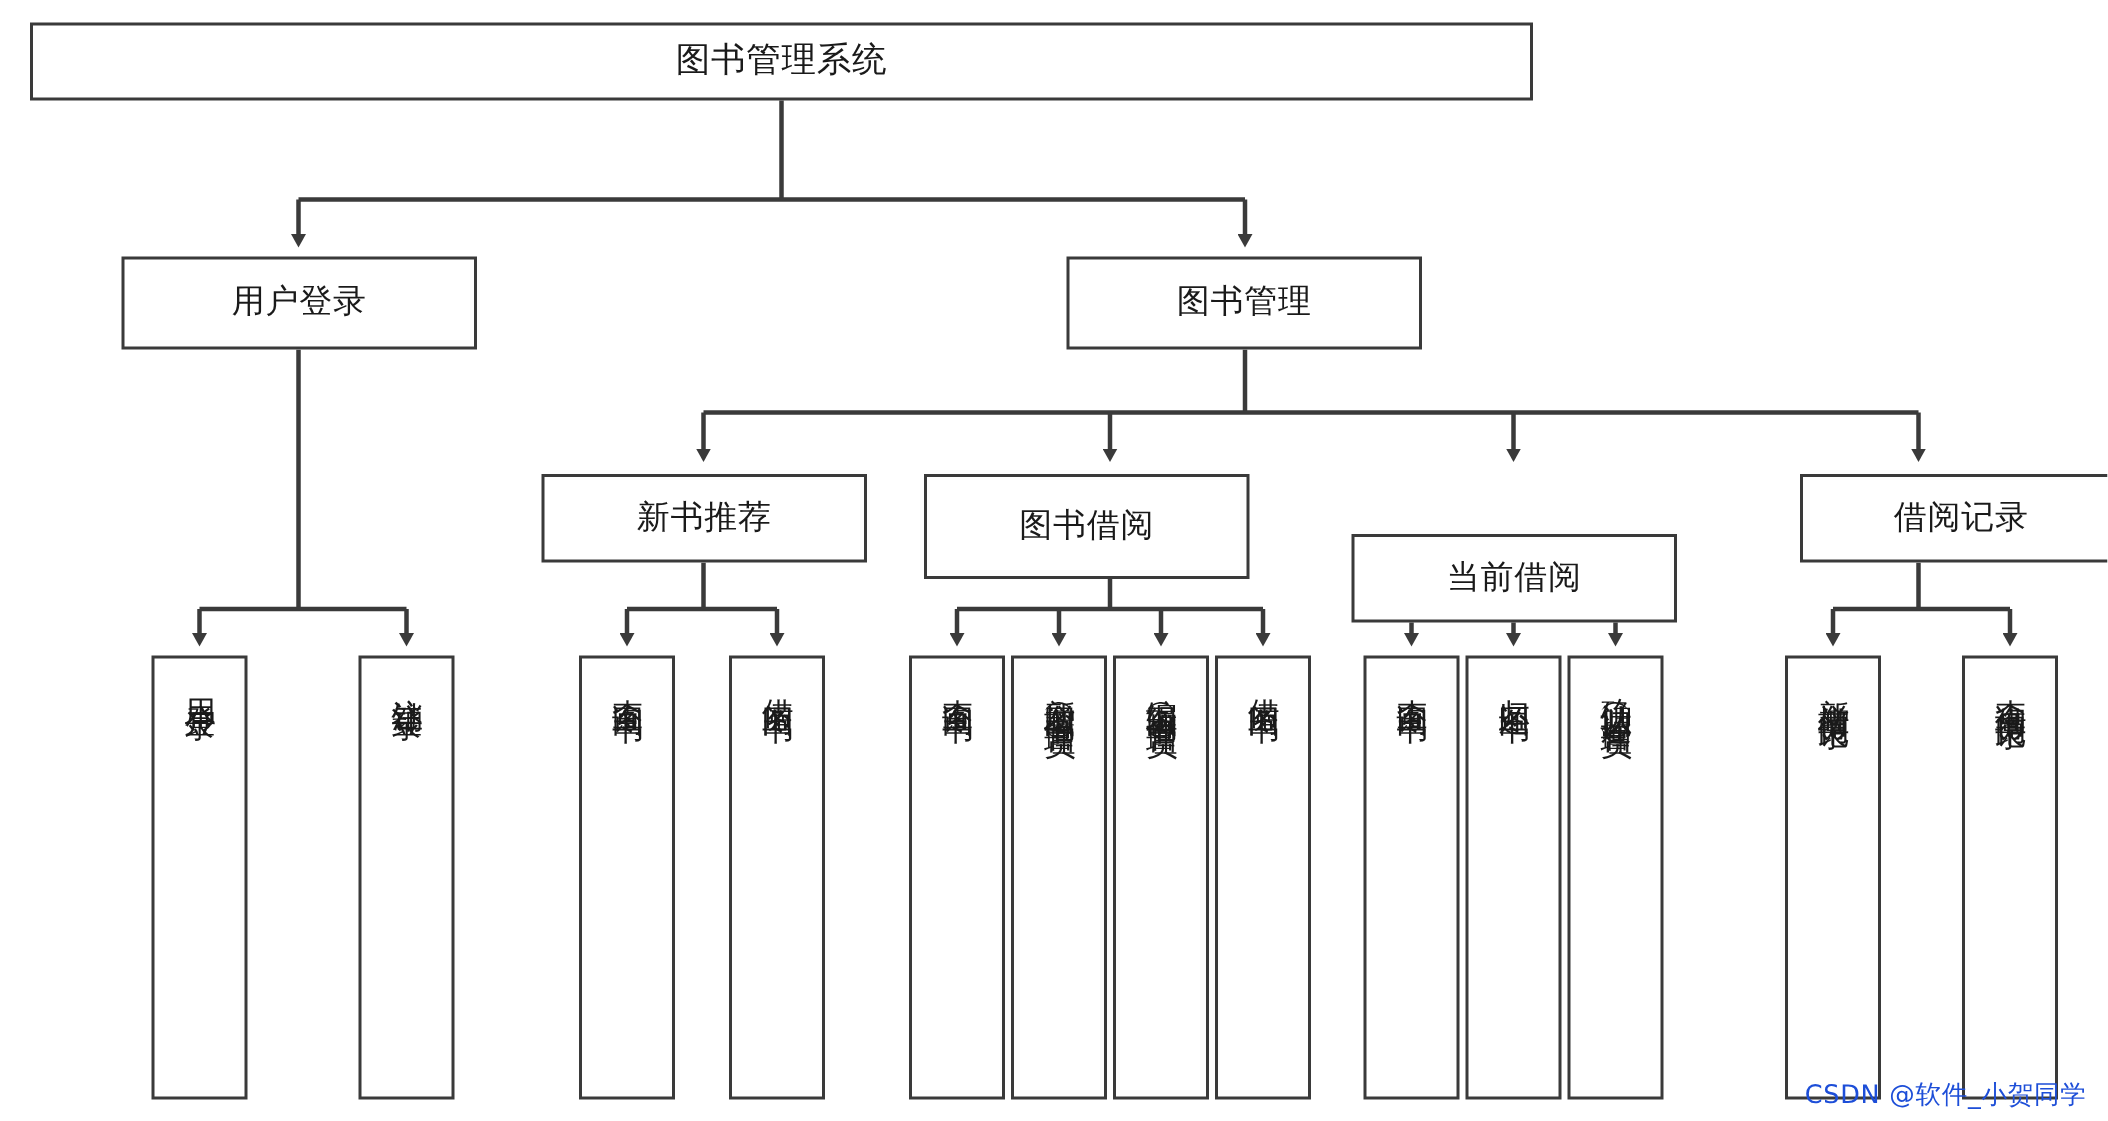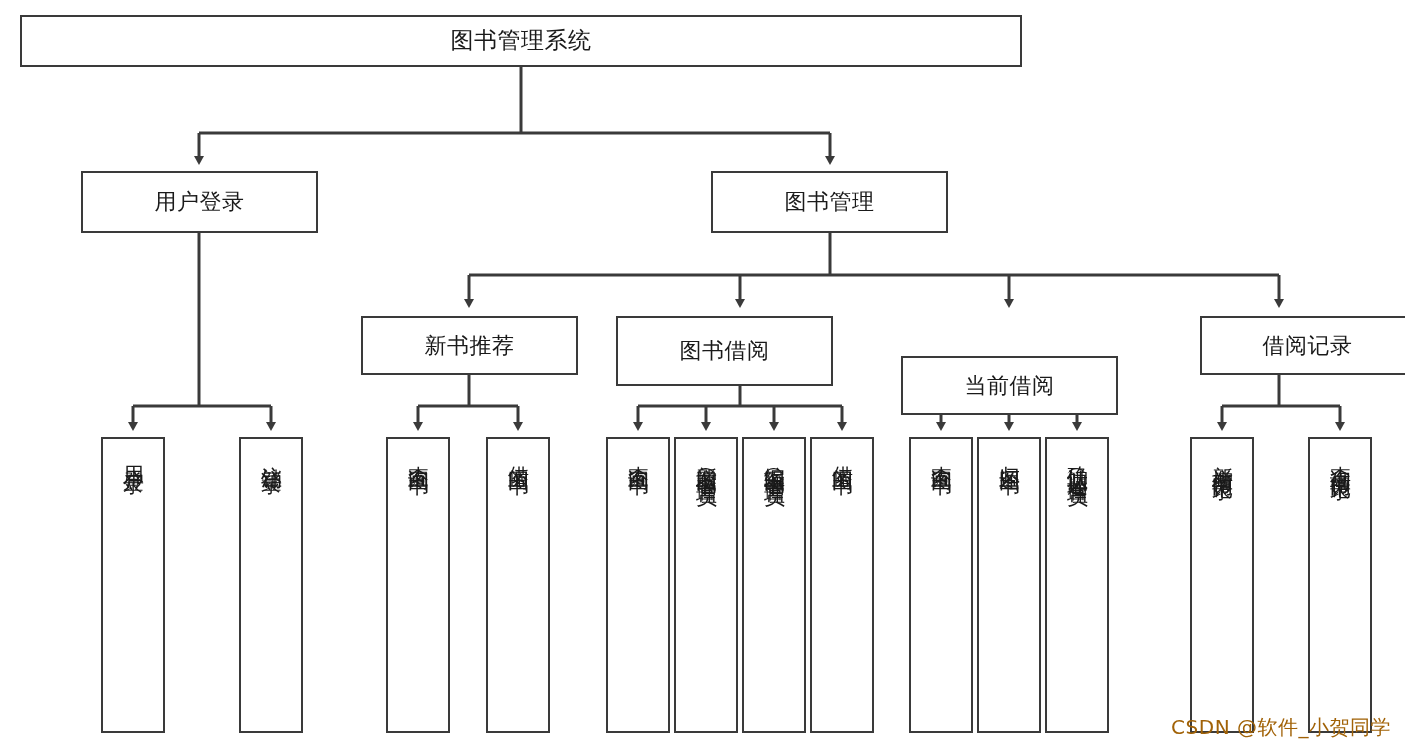"CSDN @软件_小贺同学" .wm { color: #a16207 -> #1d4ed8; font-size: 20px -> 17px }
